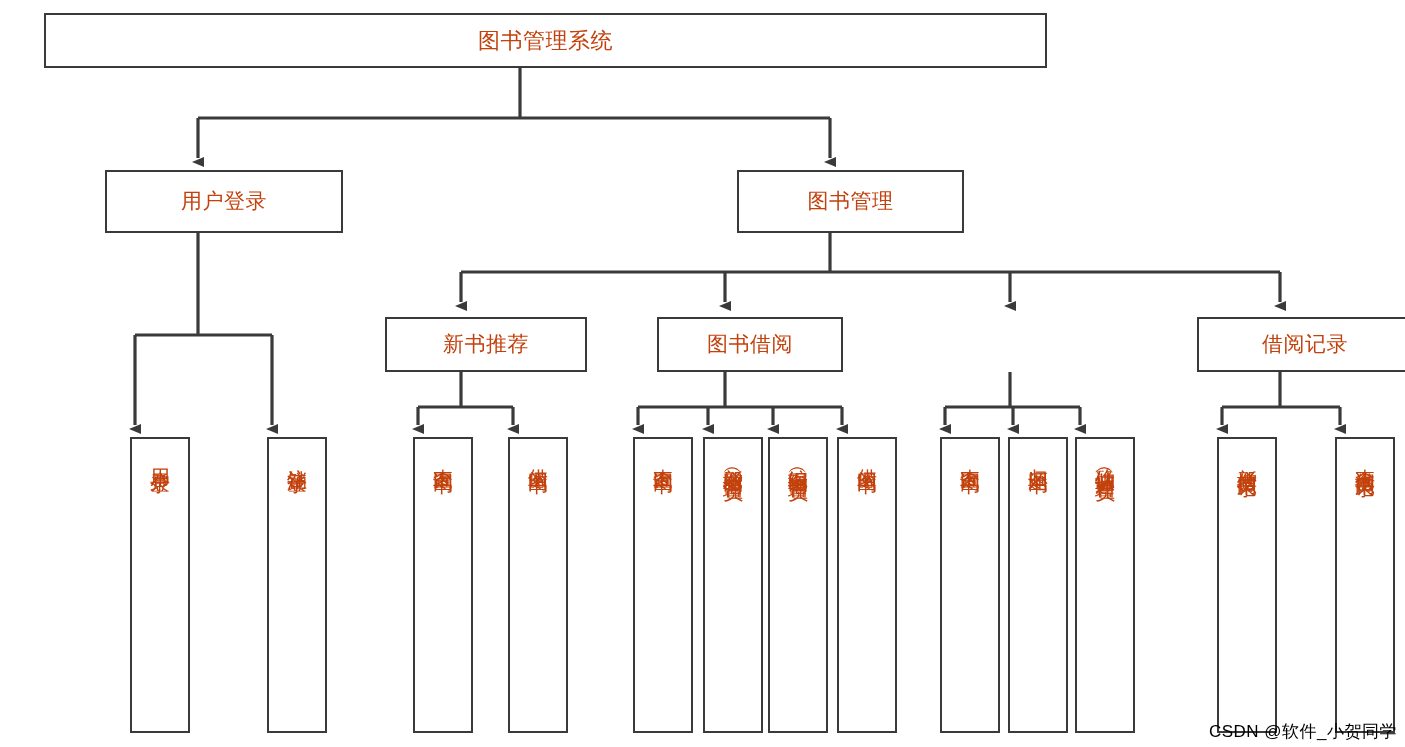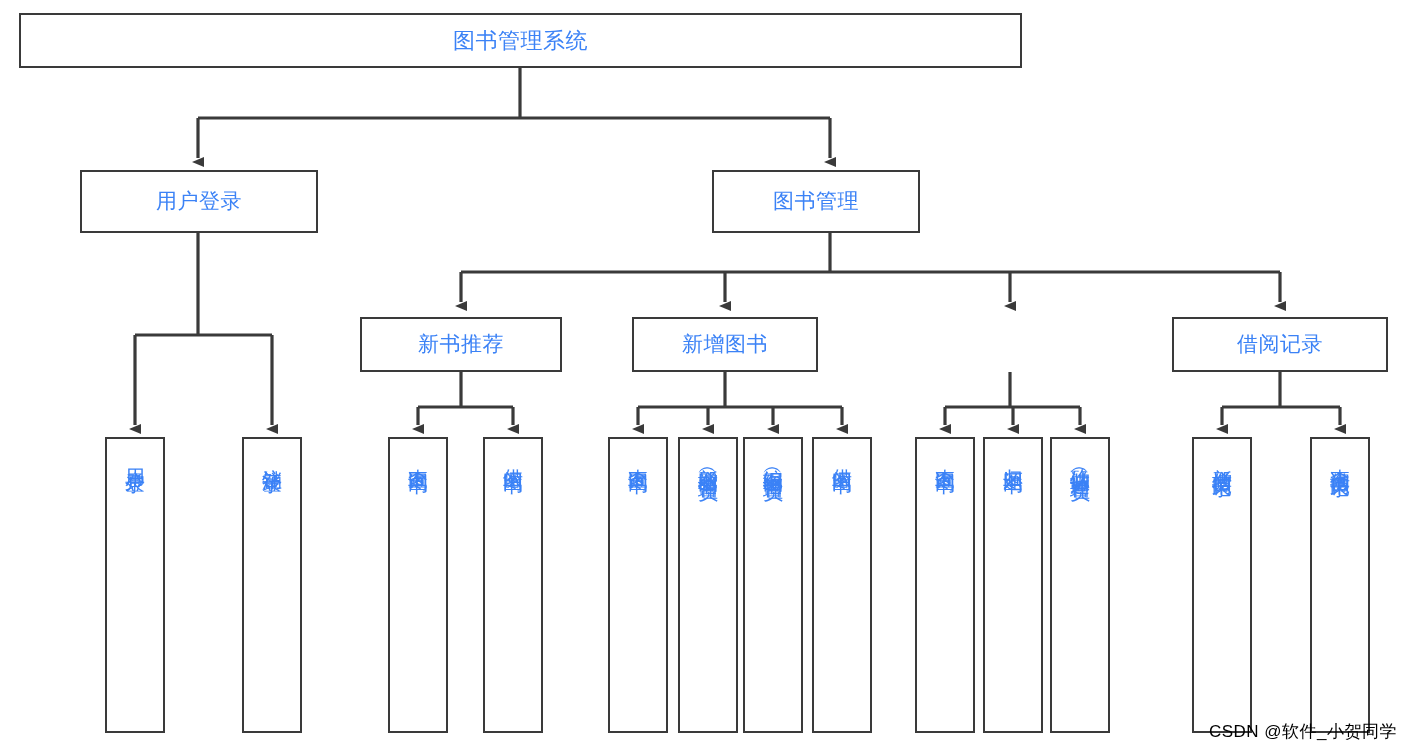"图书管理系统" .node { color: #3b82f6 -> #c2410c; margin-left: none -> 25px }
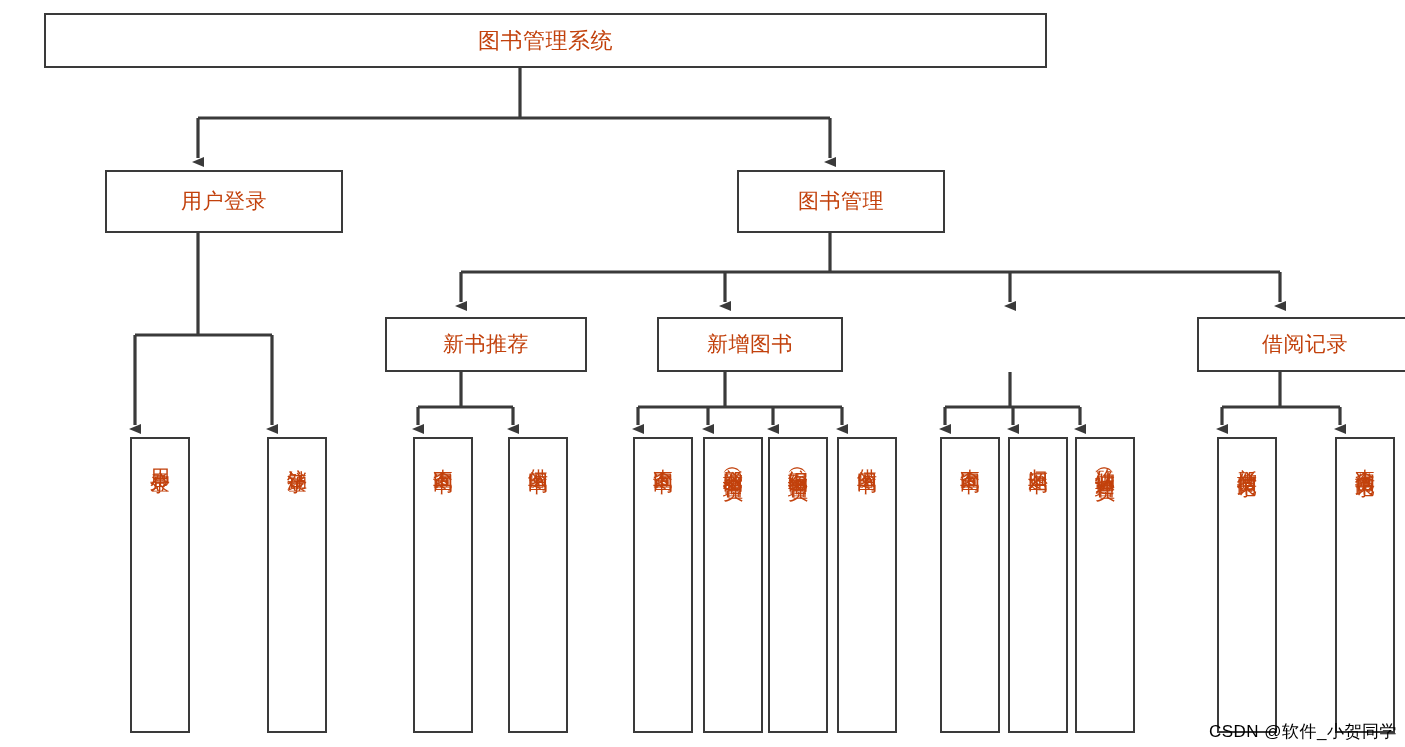"图书管理" div.node { width: 208px -> 227px }
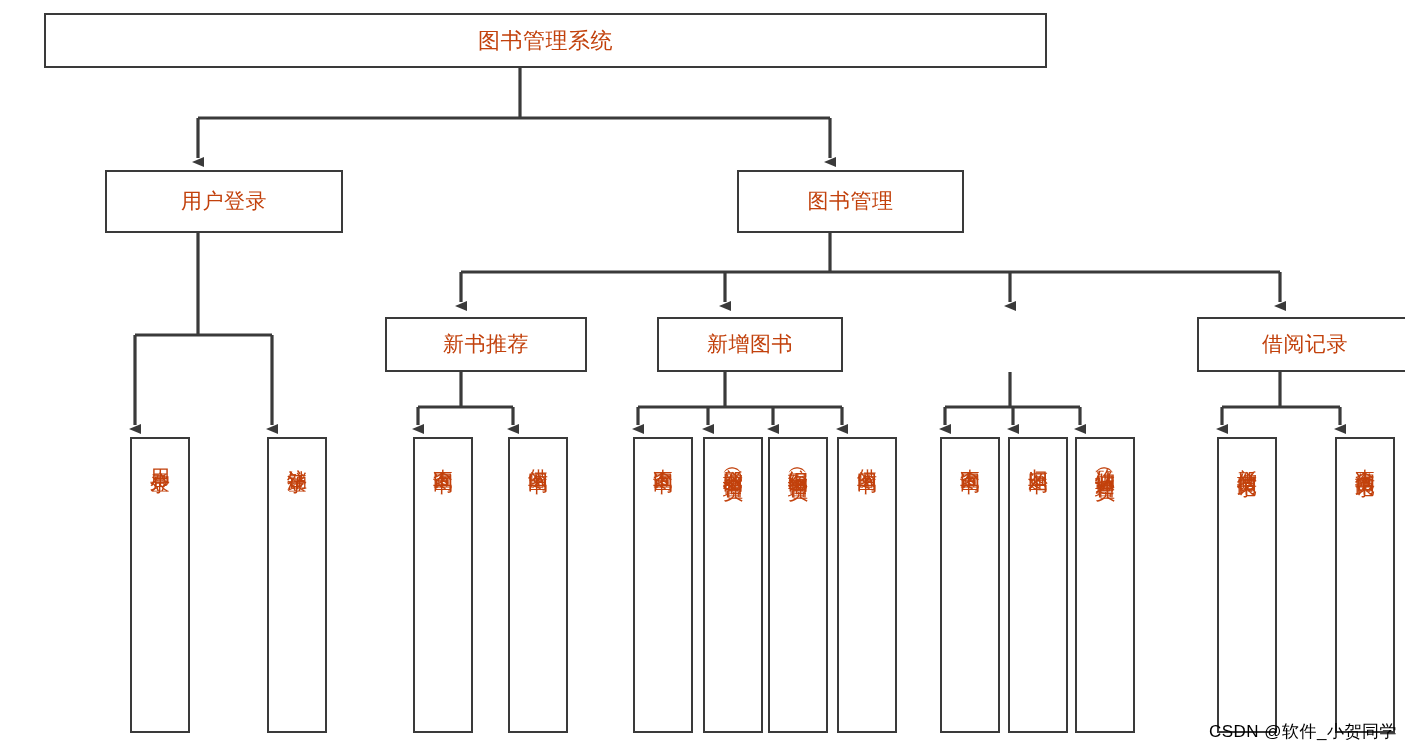"新增图书" span.hlabel { text: 新增图书 -> 图书借阅 }
